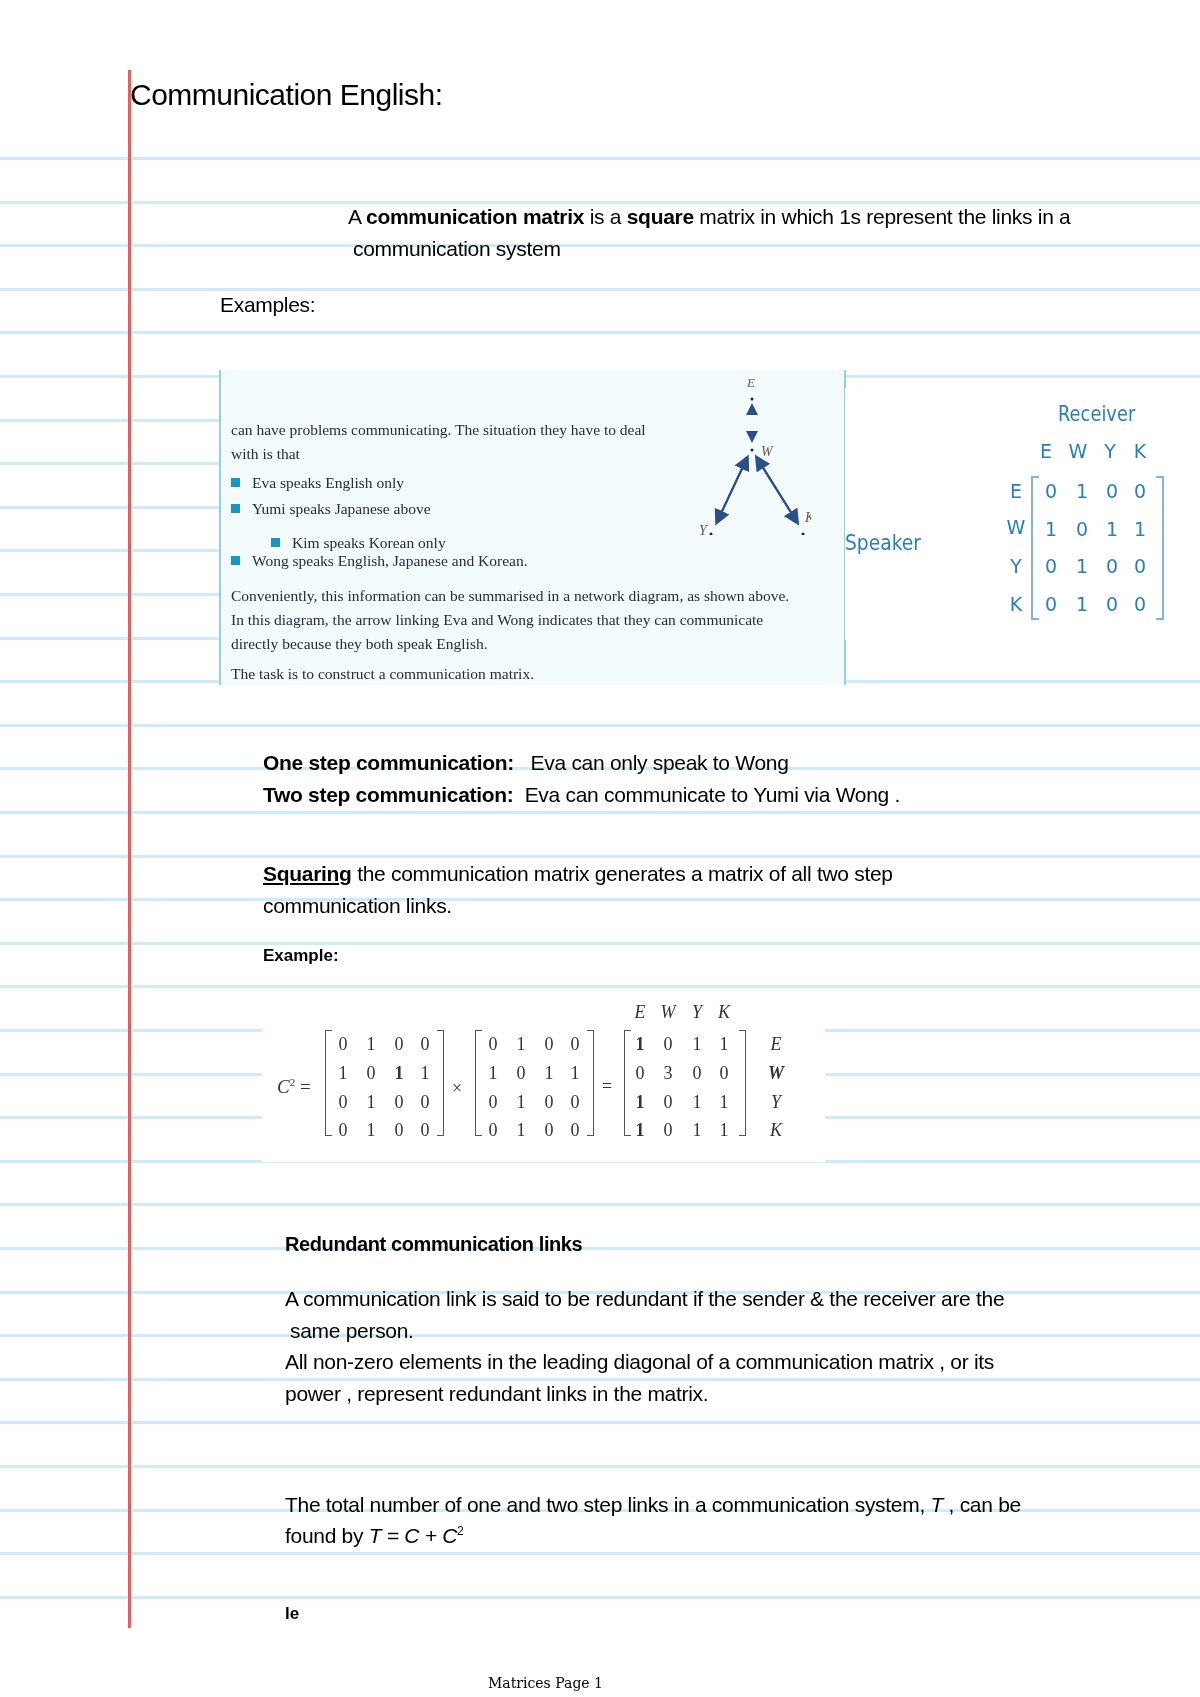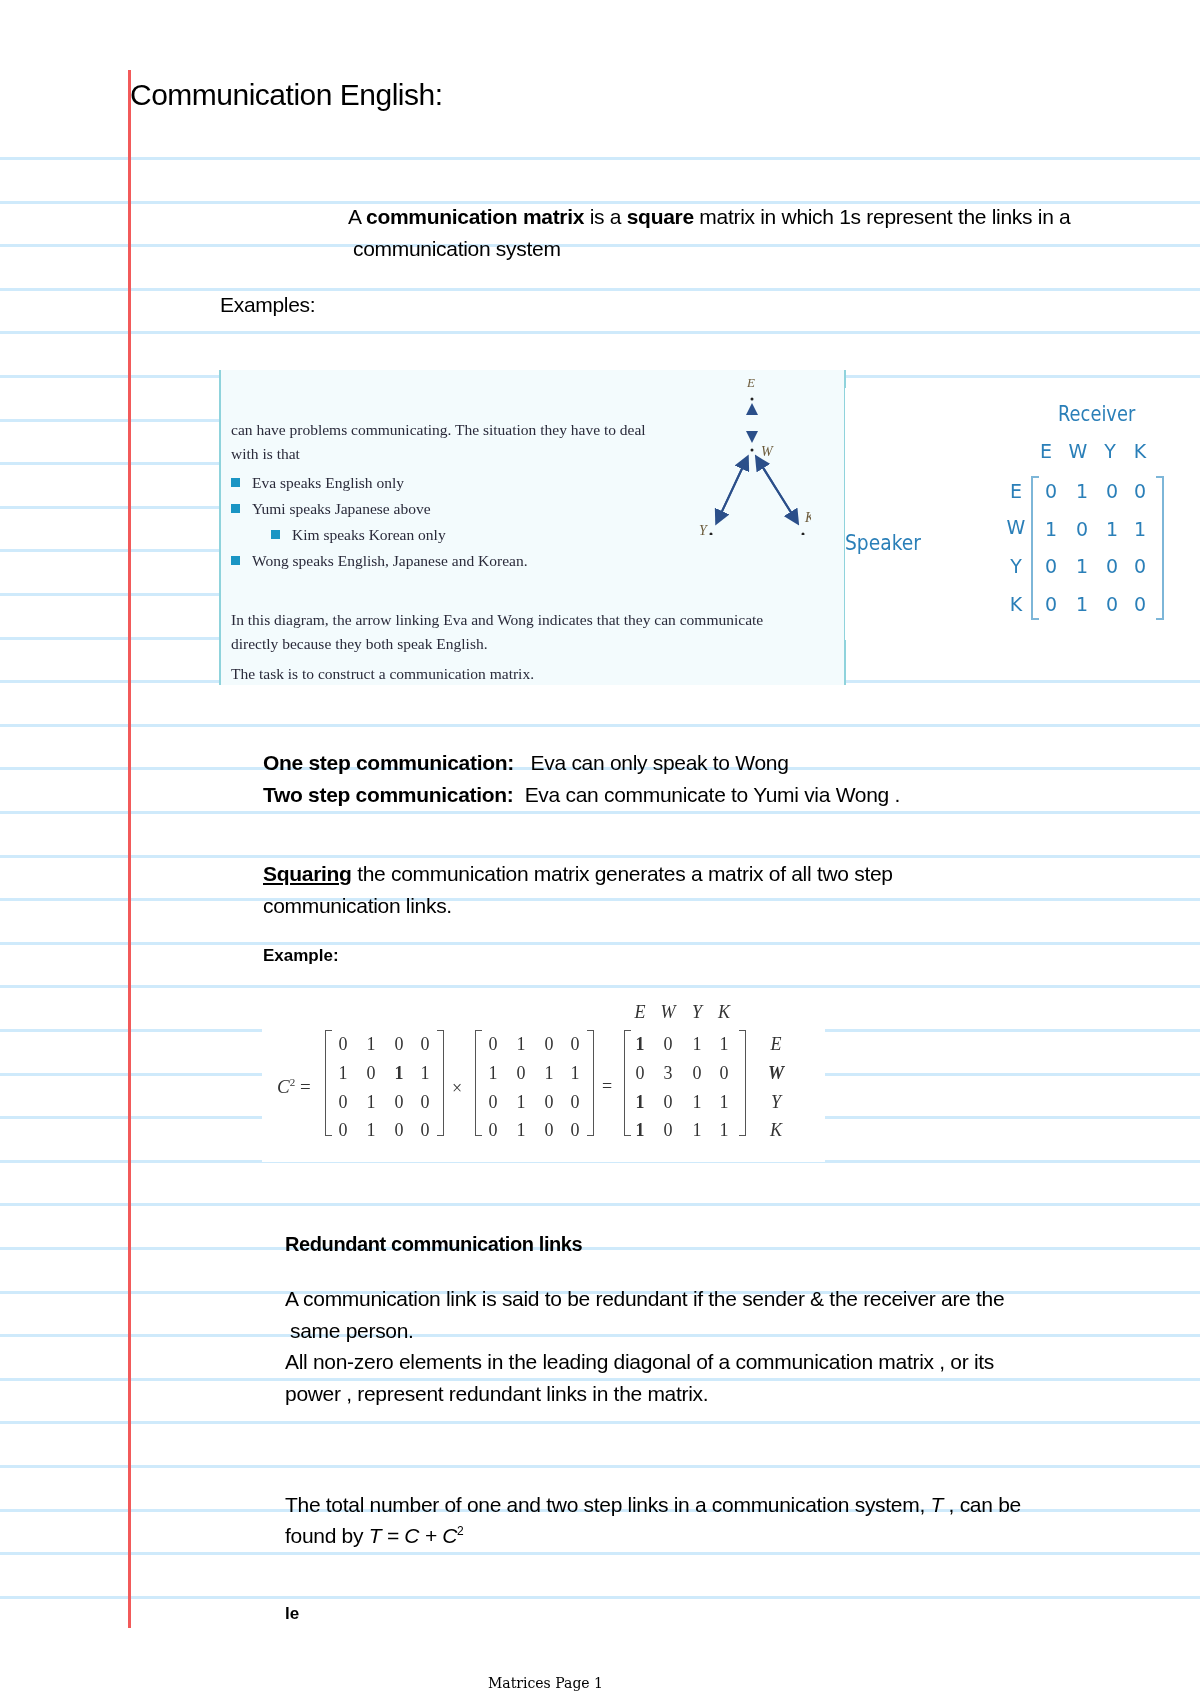"Kim speaks Korean only" div.bullet { top: 156px -> 164px }
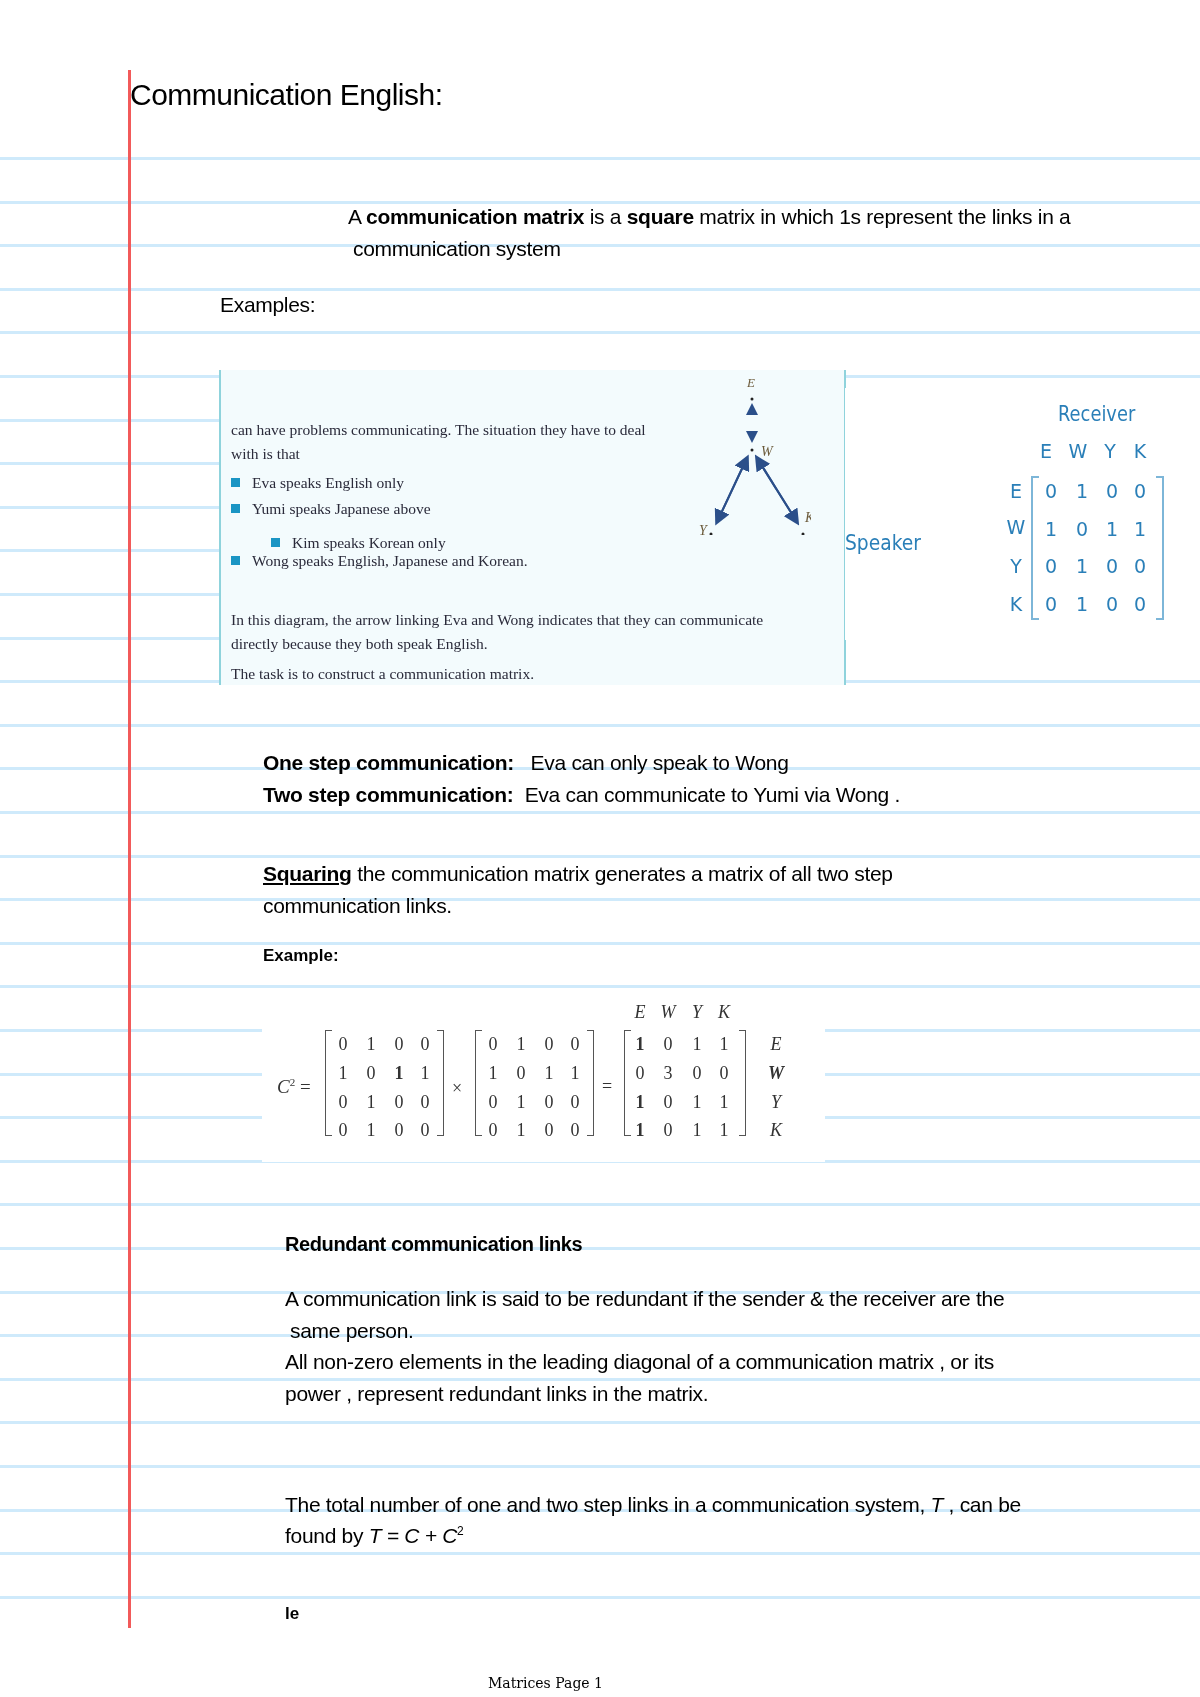"Conveniently, this information can be" div.p { html: none -> <div>Conveniently, this information can be summarised in a network diagram, as shown above.</div> }
